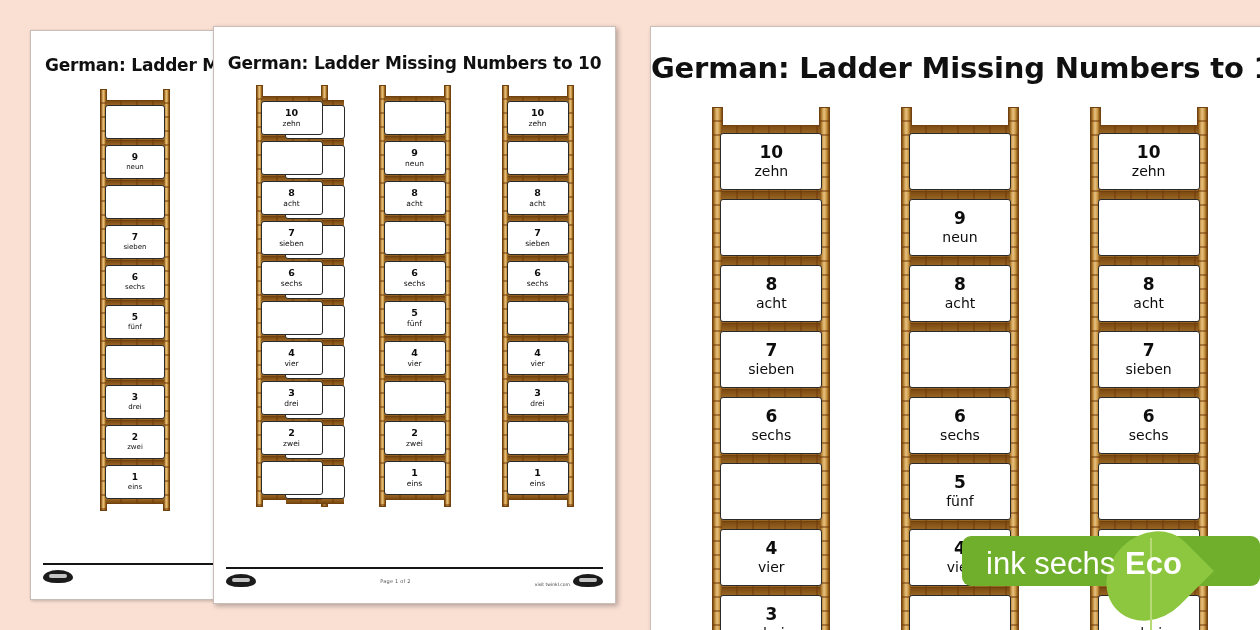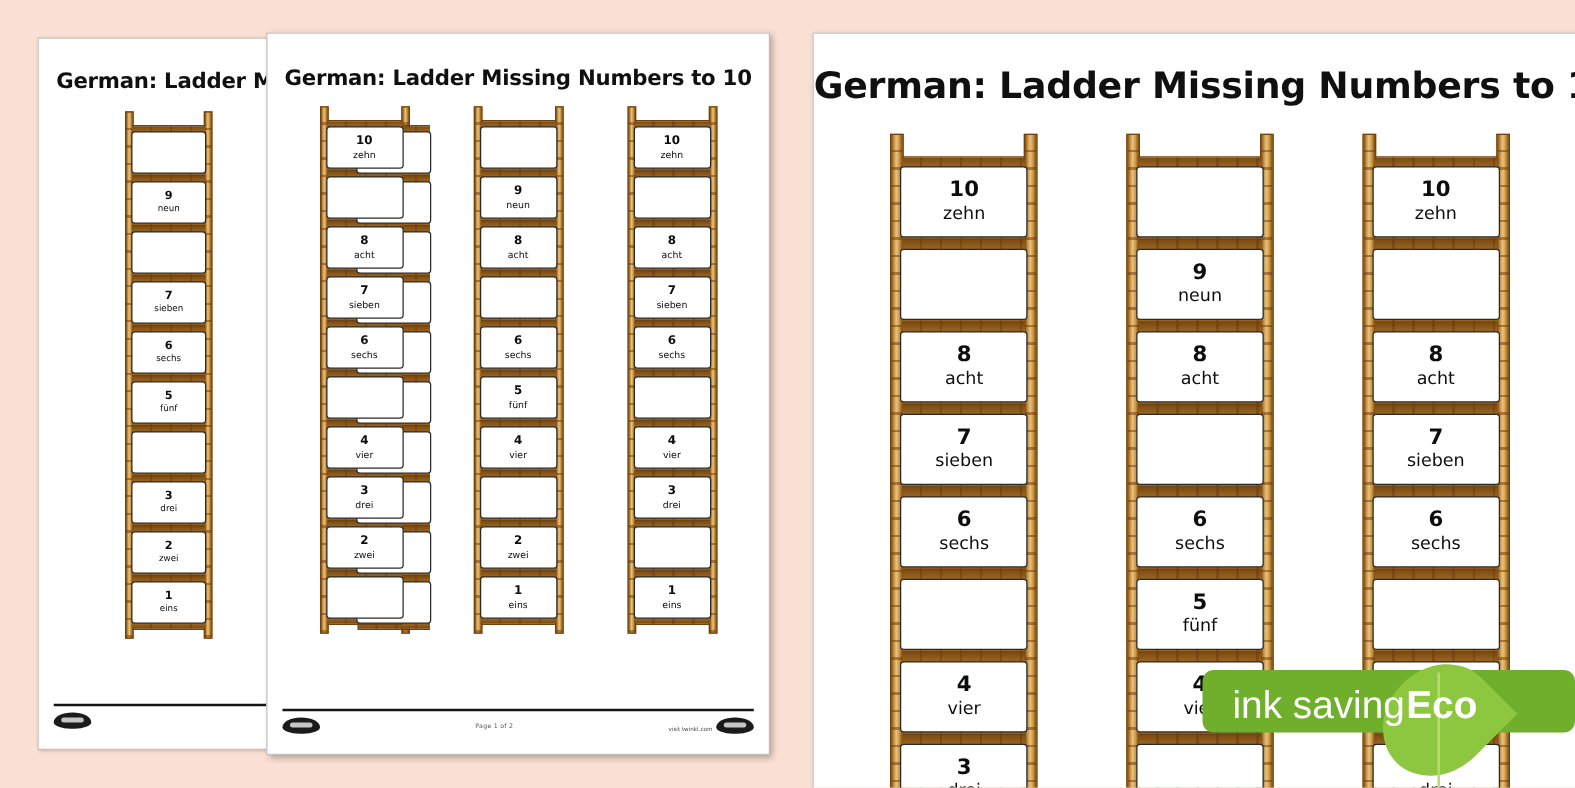"ink saving" div { text: saving -> sechs }
